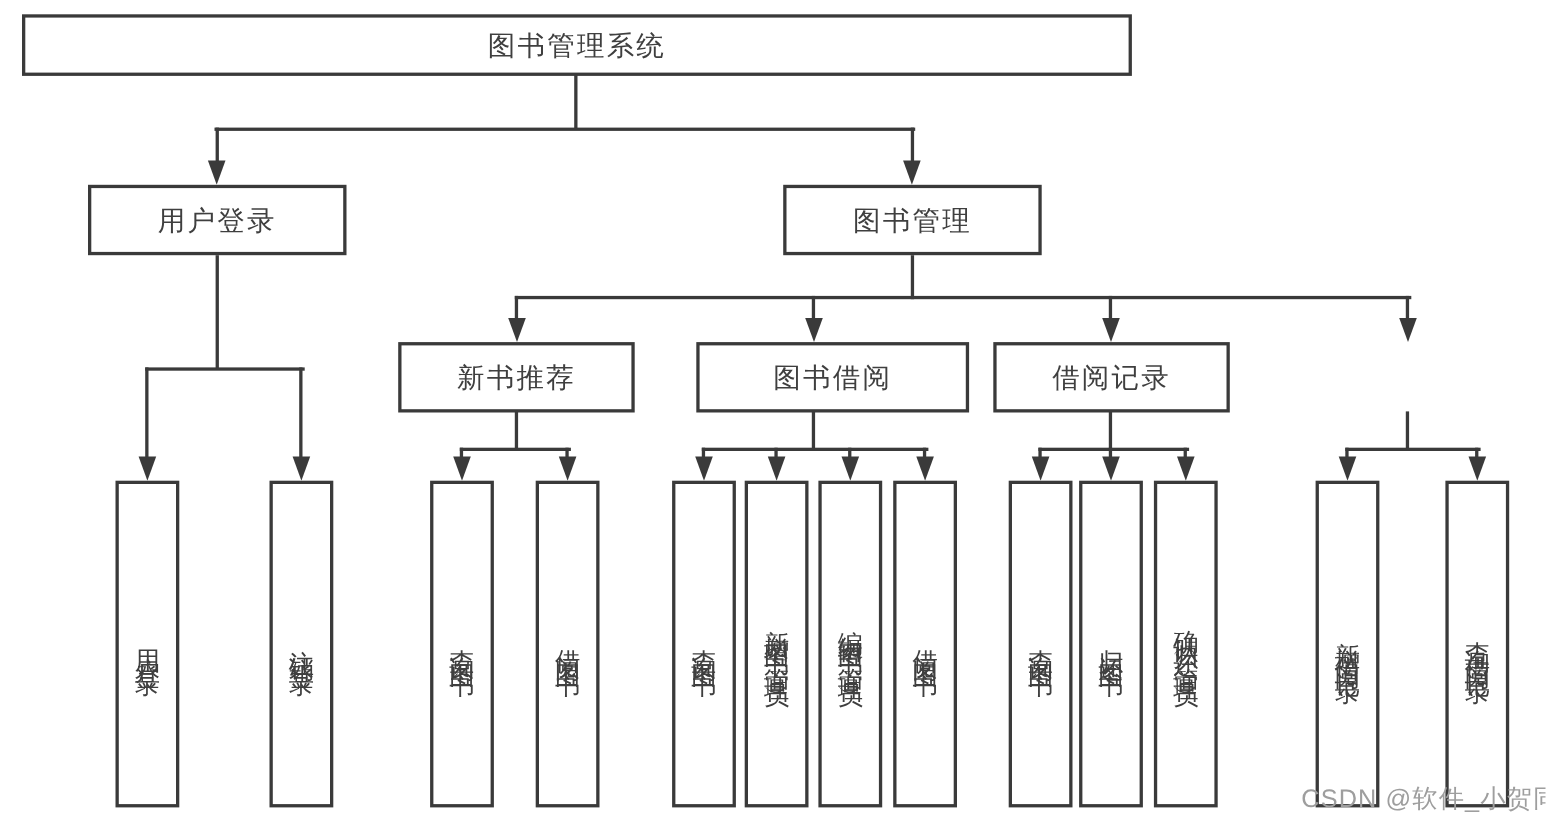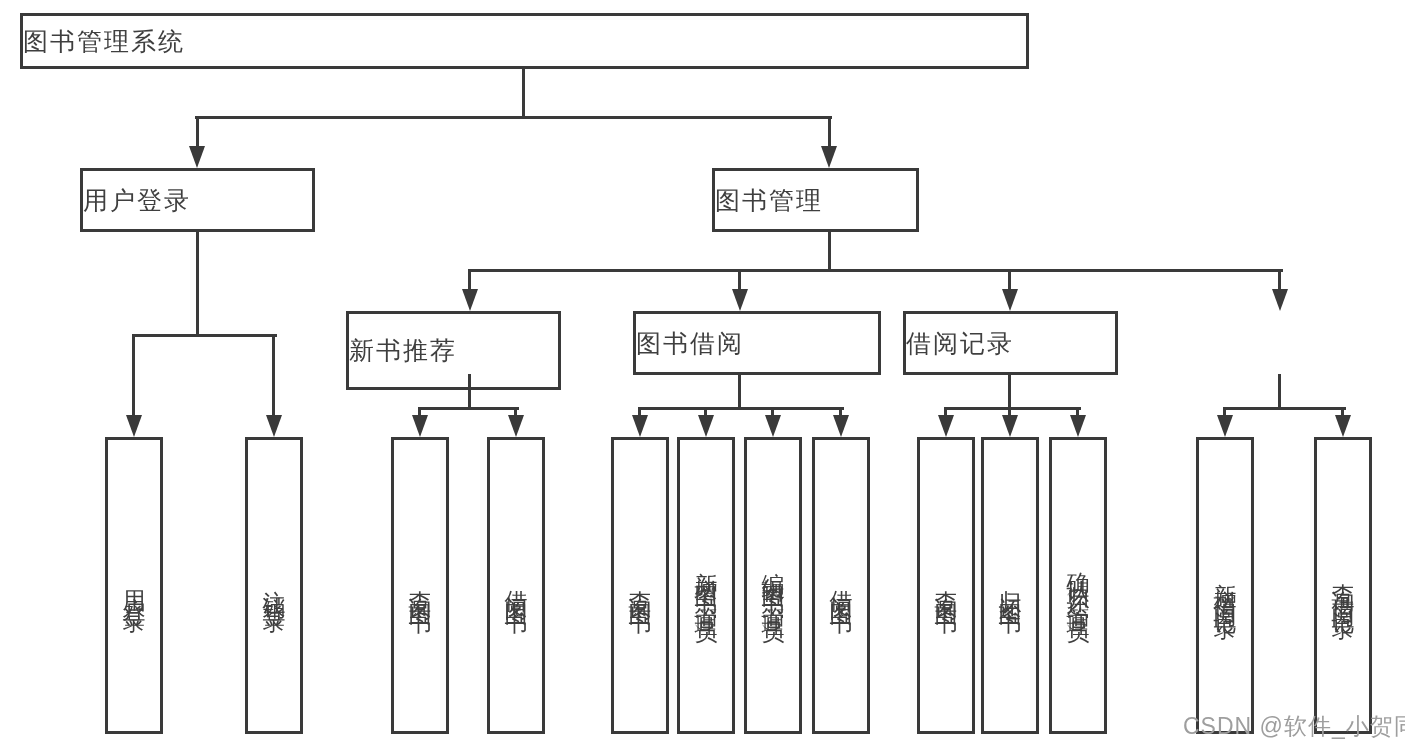"图书管理系统" .box { justify-content: flex-start -> center }
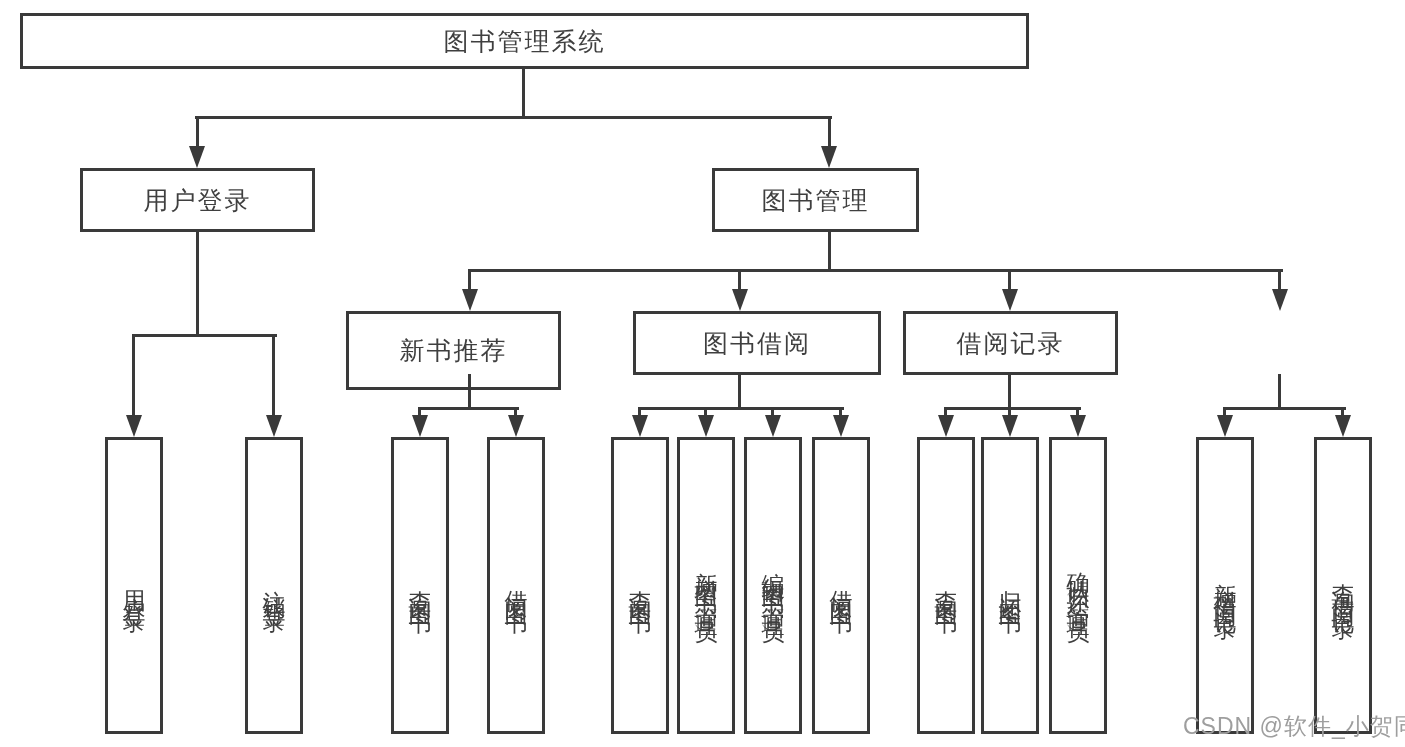"图书管理" div.box { width: 207px -> 235px }
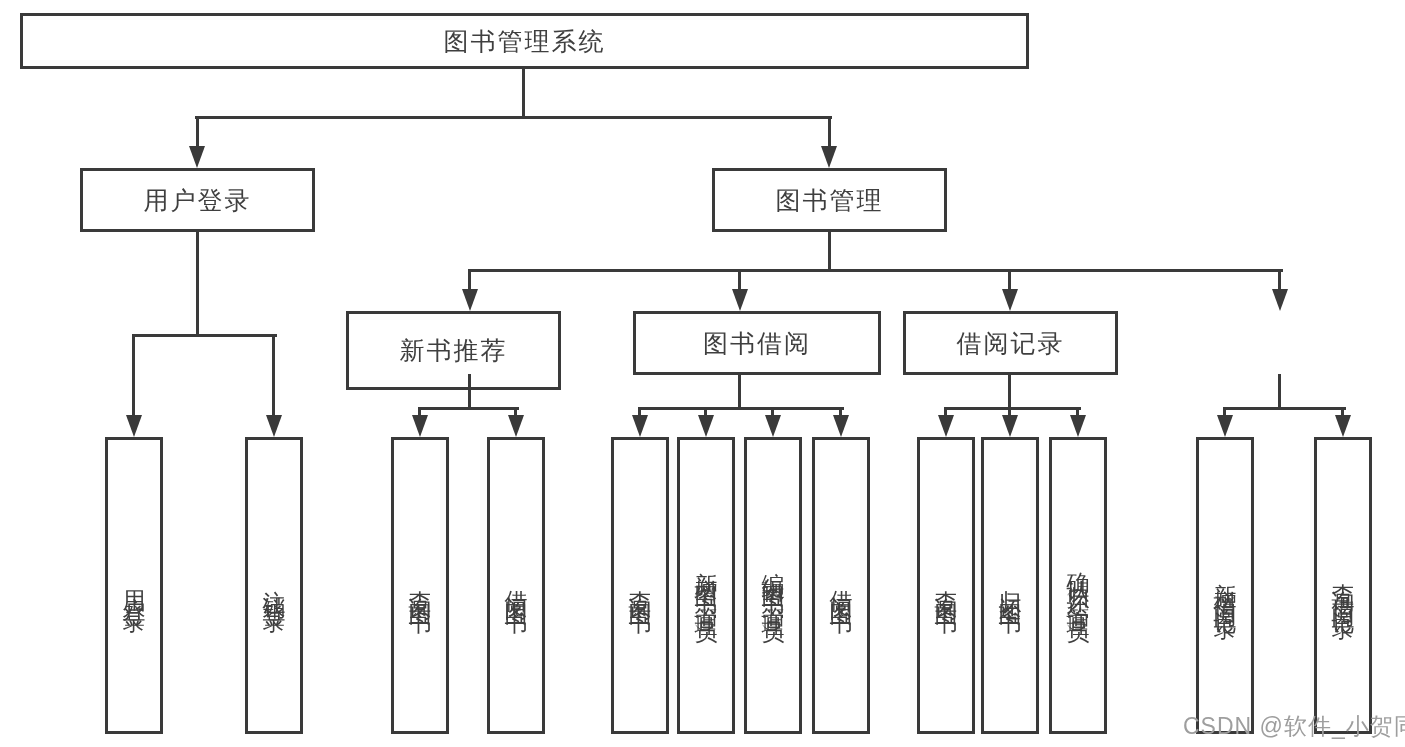"新书推荐" div.box { height: 79px -> 64px; left: 346px -> 362px }
